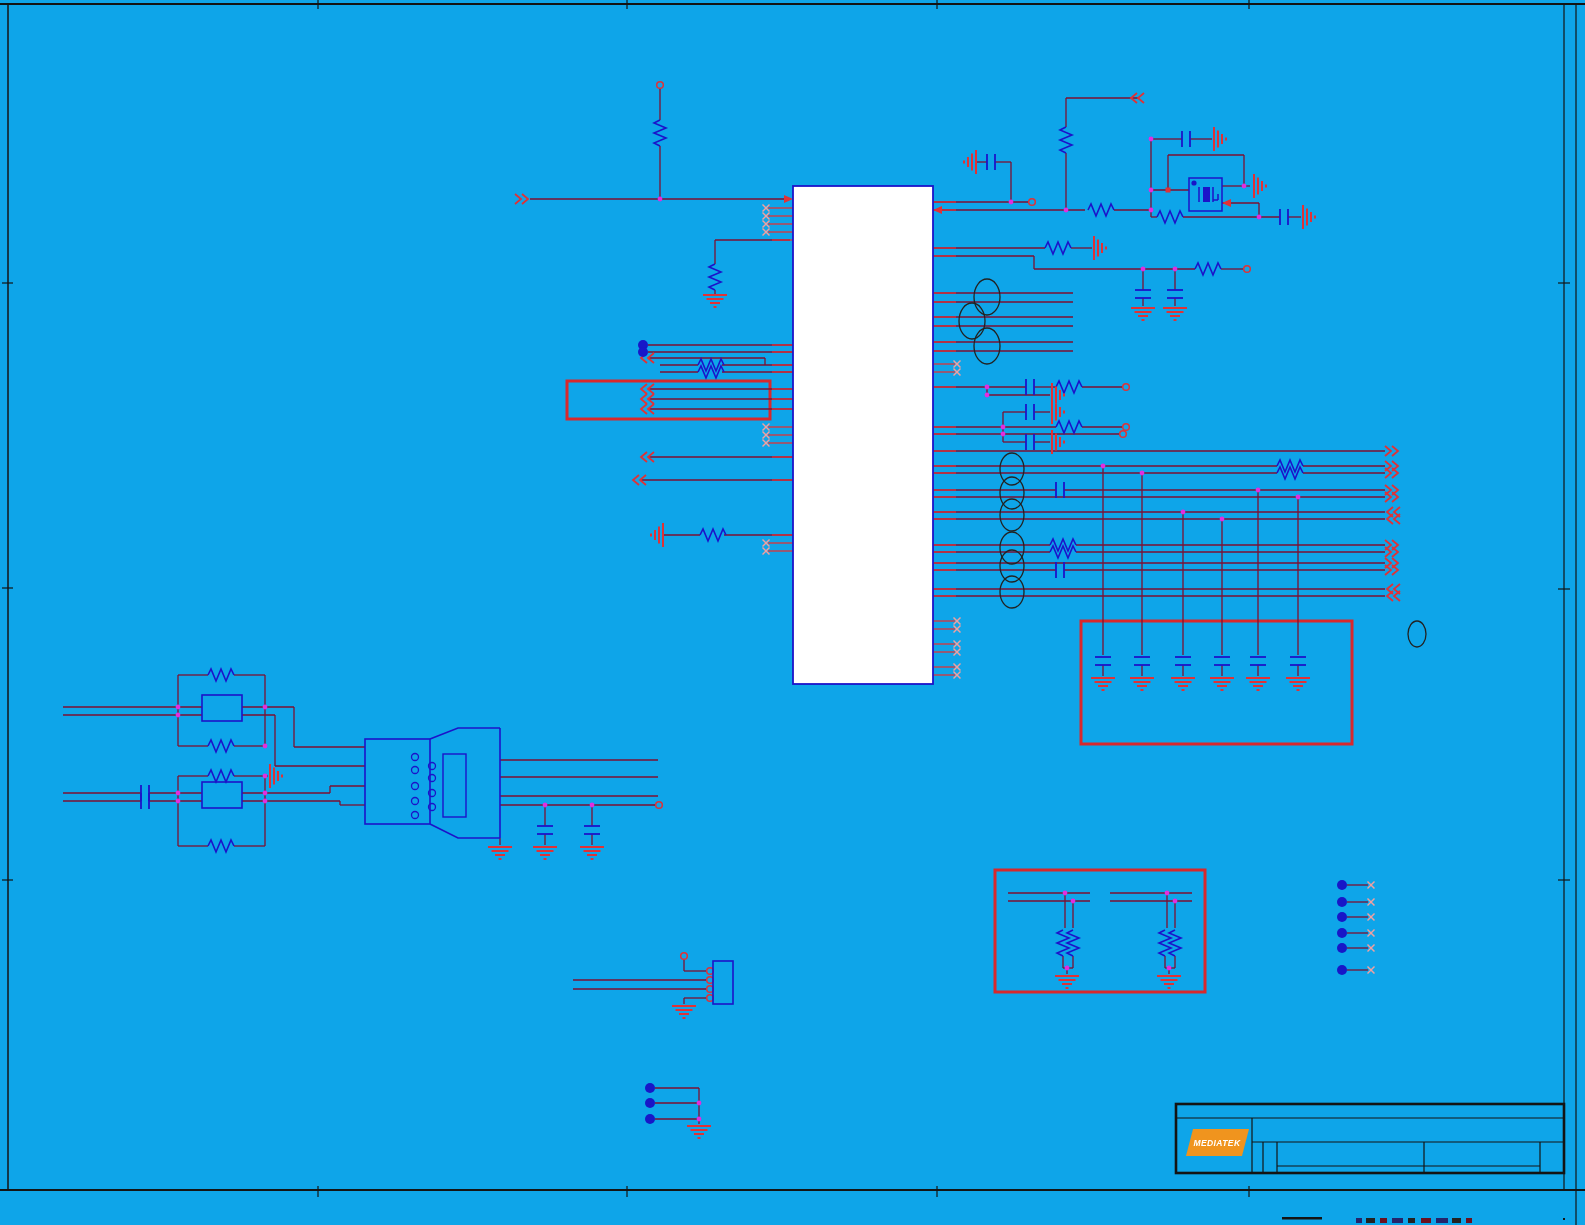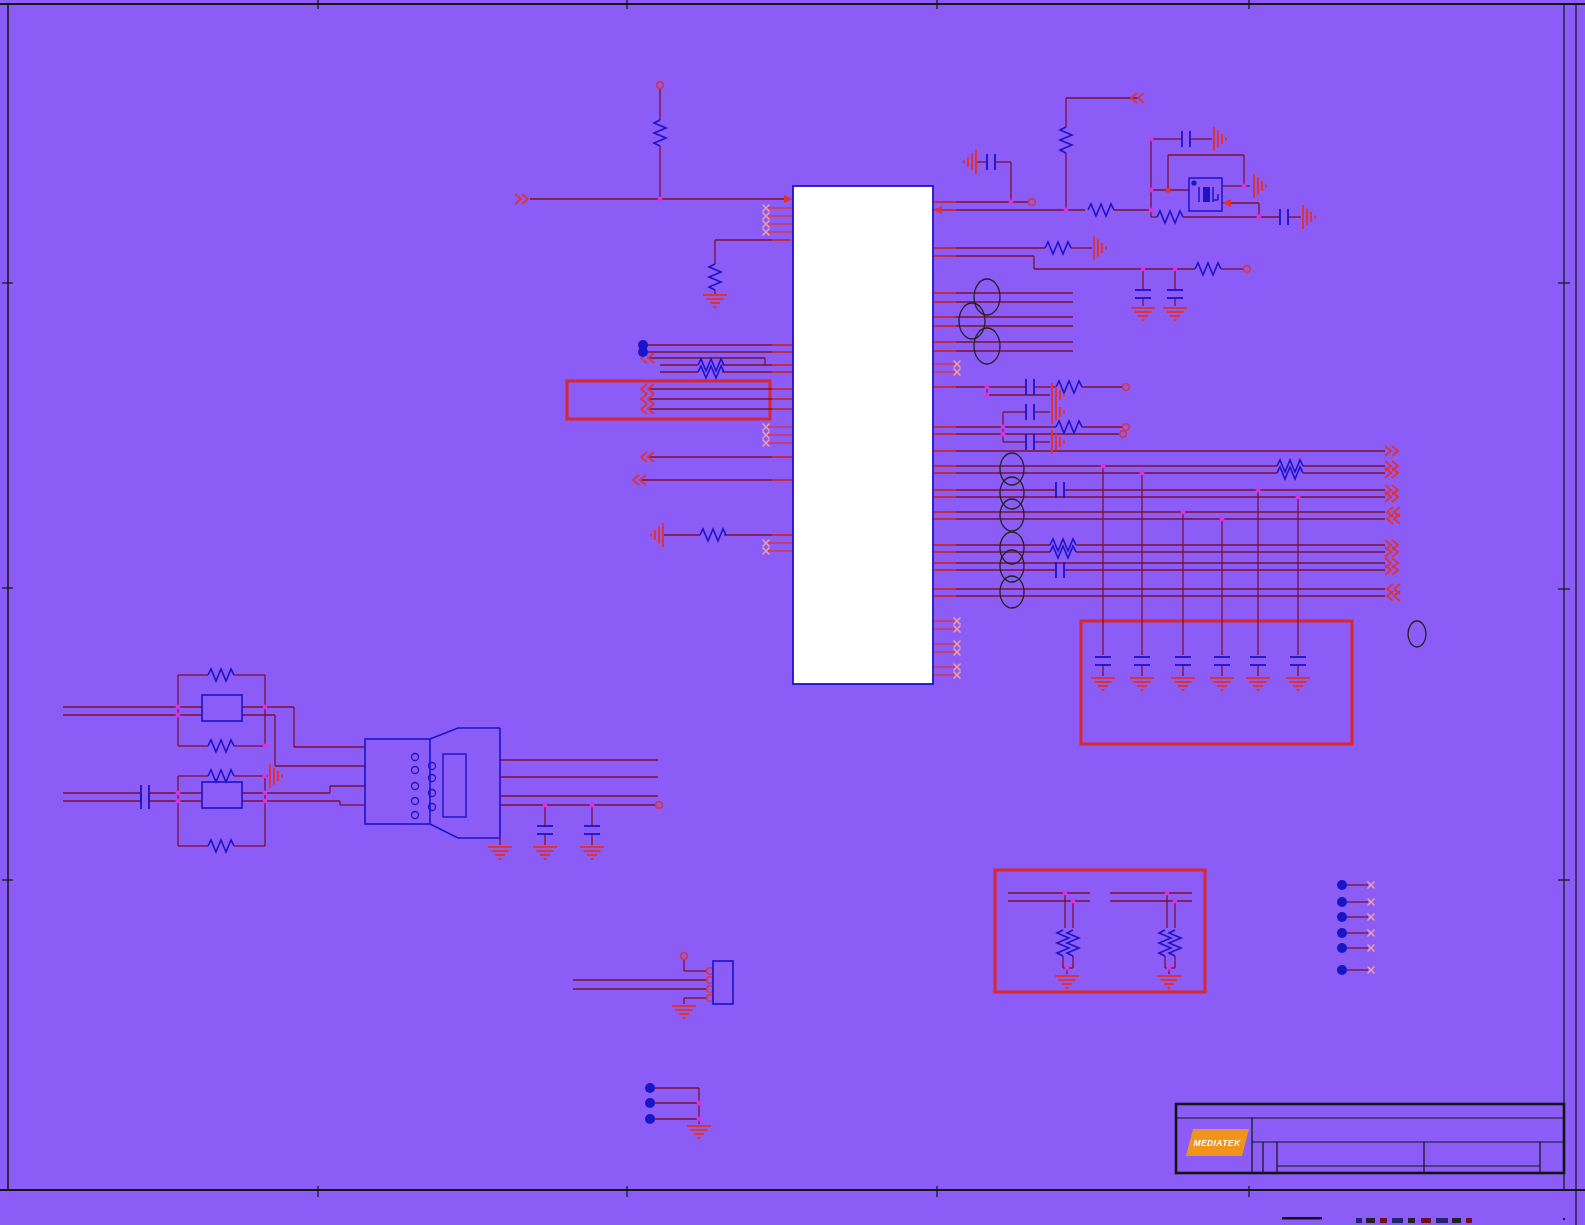"MEDIATEK" #sheet { background: #8b5cf6 -> #0ea5e9 }
